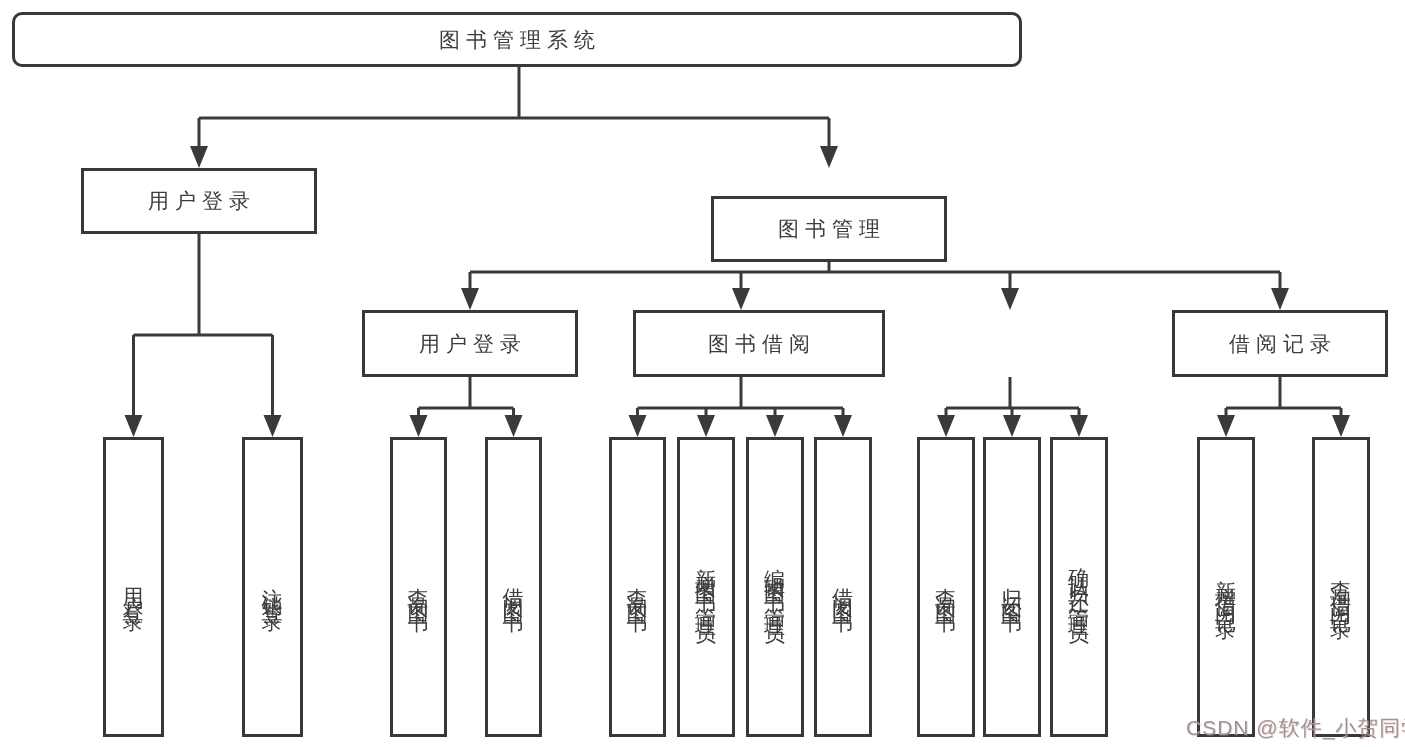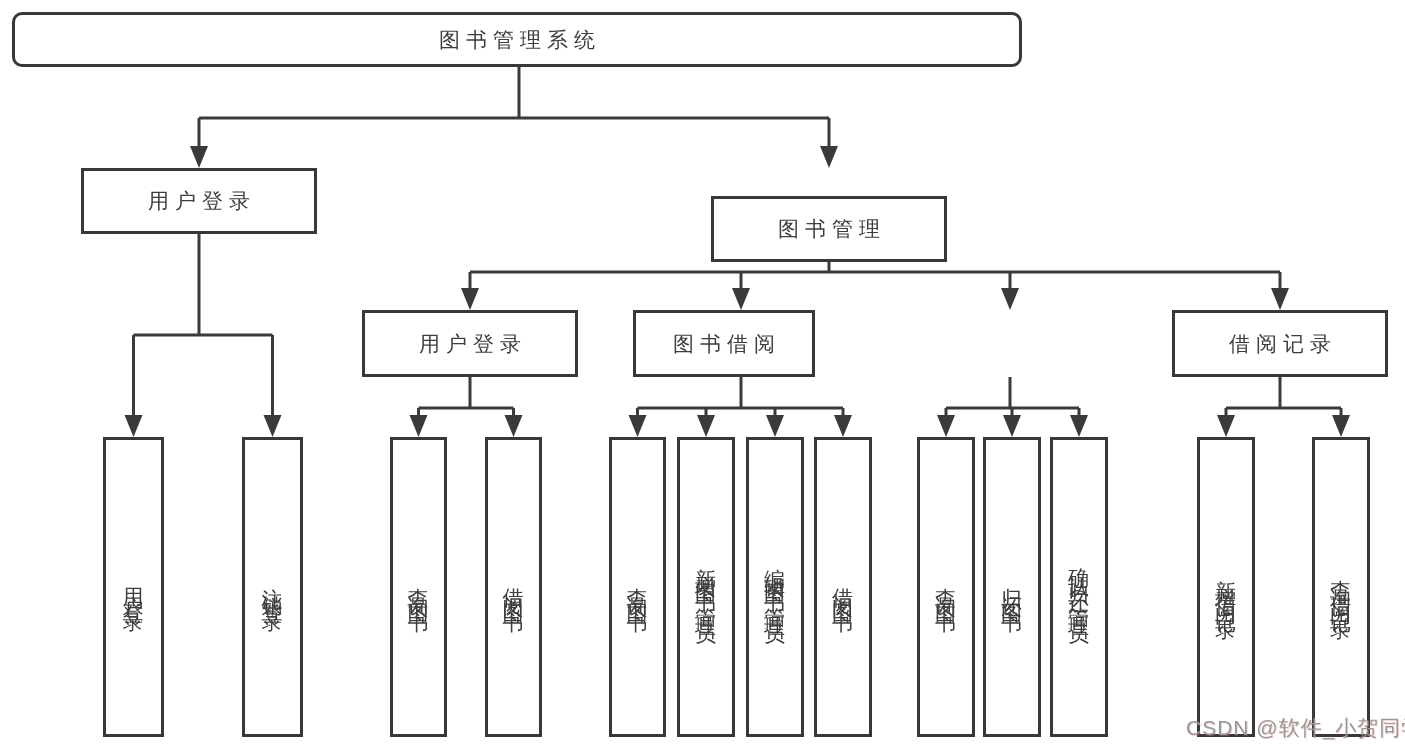"图书借阅" div.node { width: 182px -> 252px }
